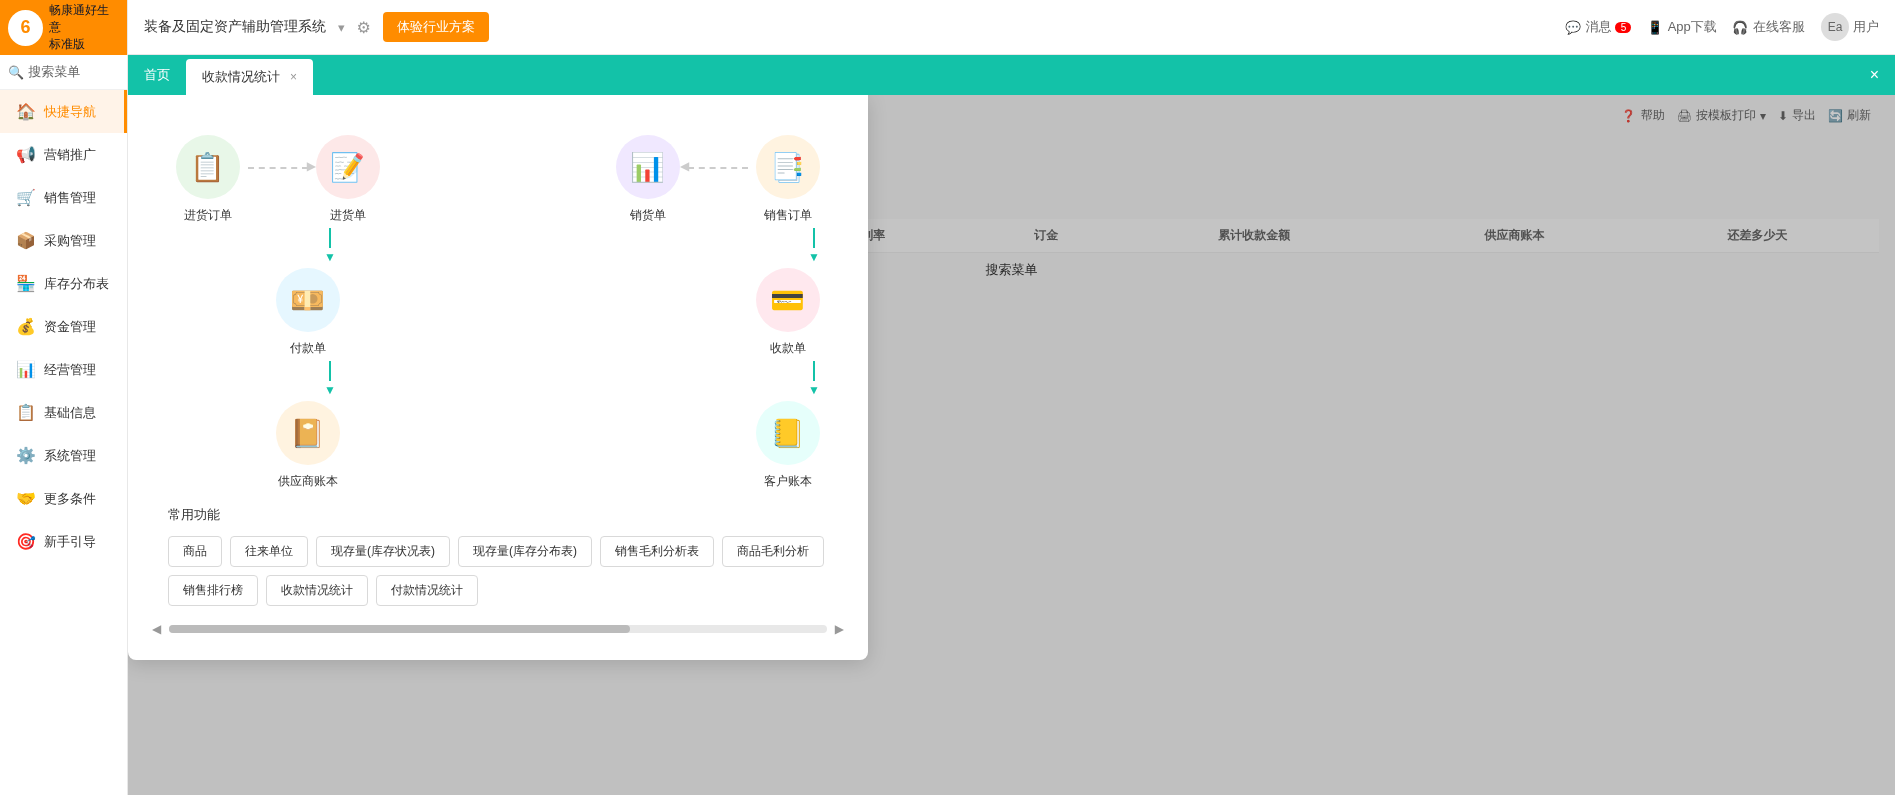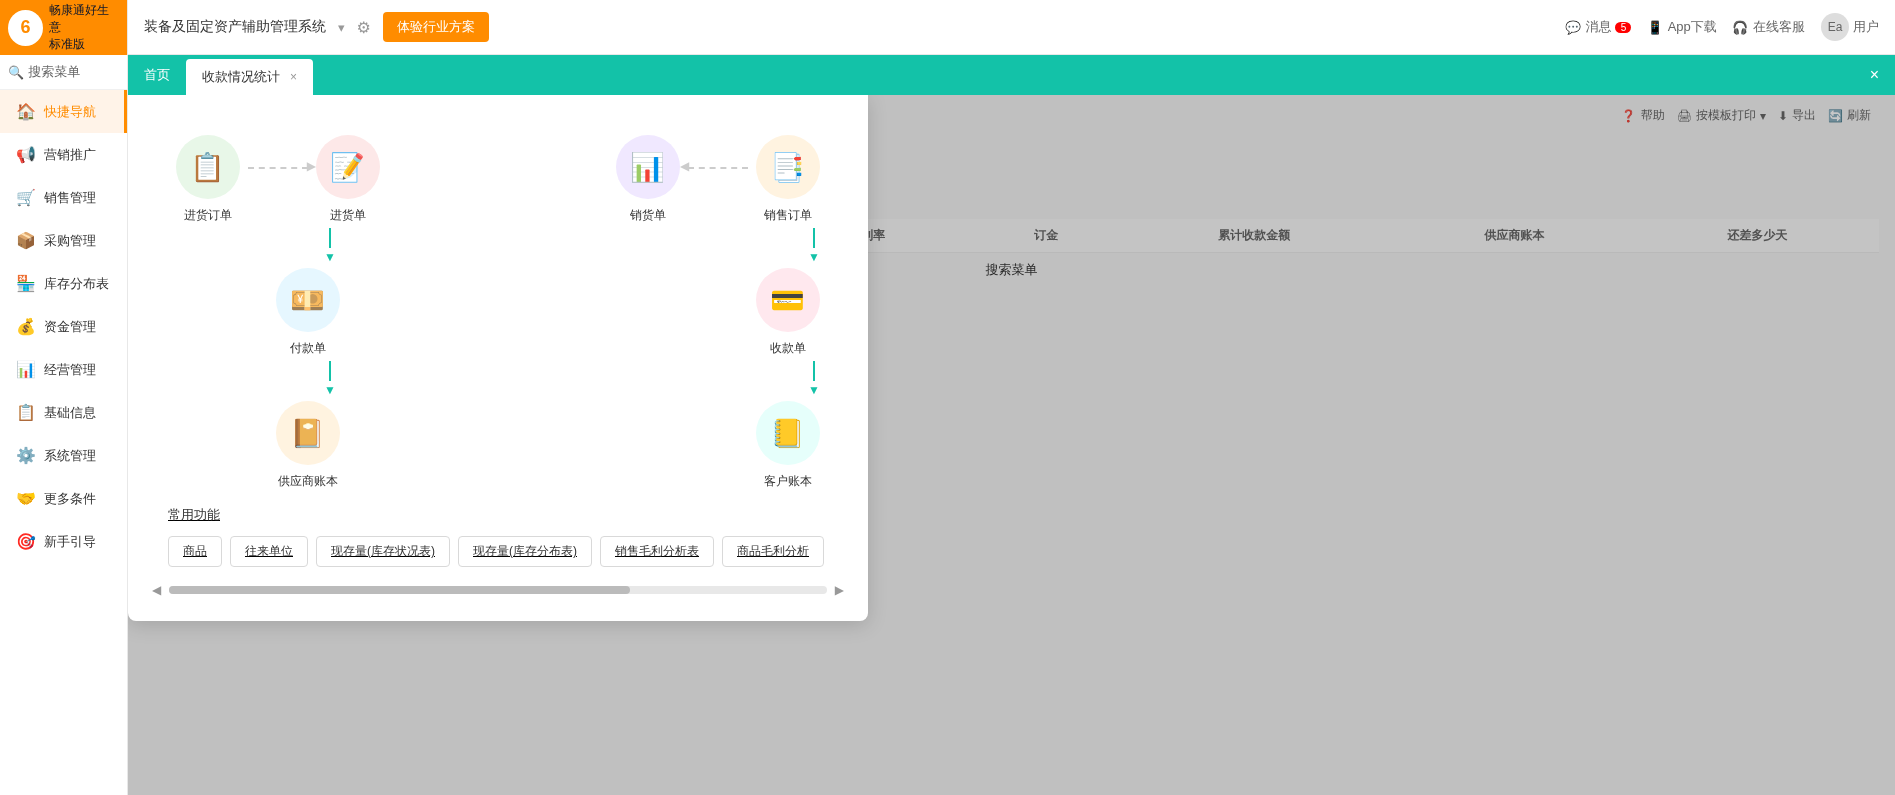"常用功能" .common-functions { text-decoration: underline -> none }
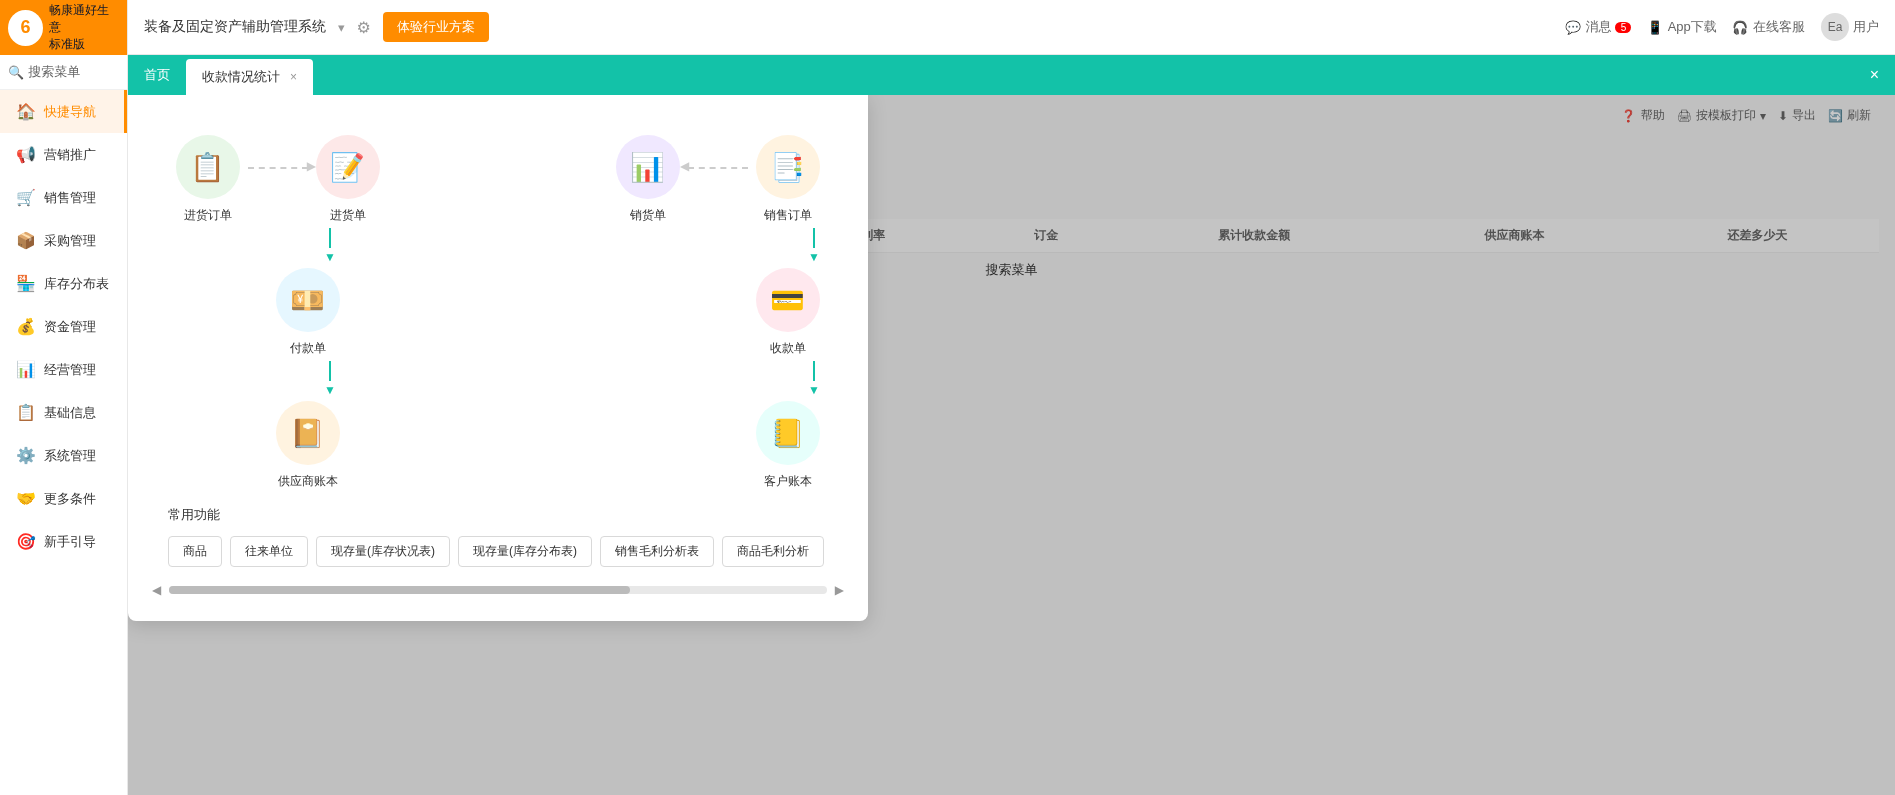"销售排行榜" div.func-buttons { html: none -> <div> <button>销售排行榜</button> <button>收款情况统计</button> <button>付款情况统计</button> </div> }
